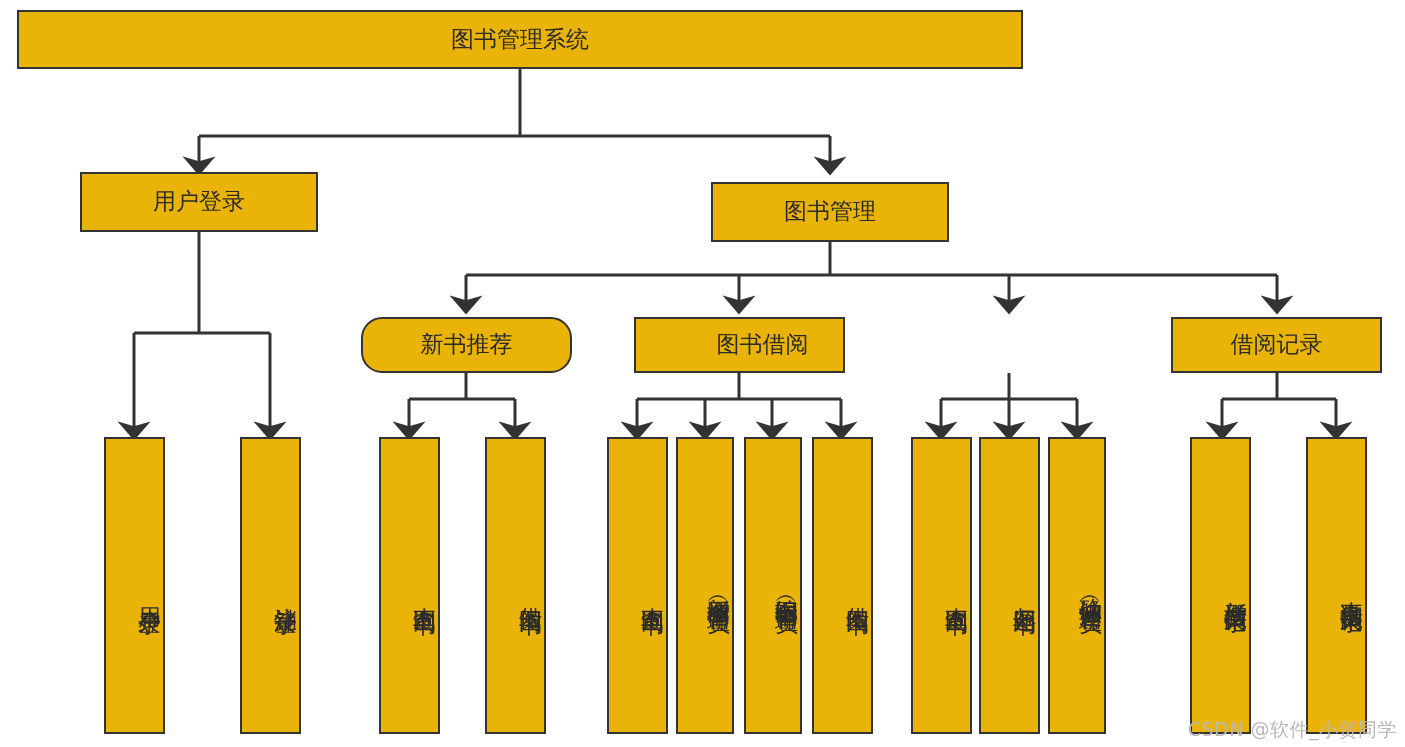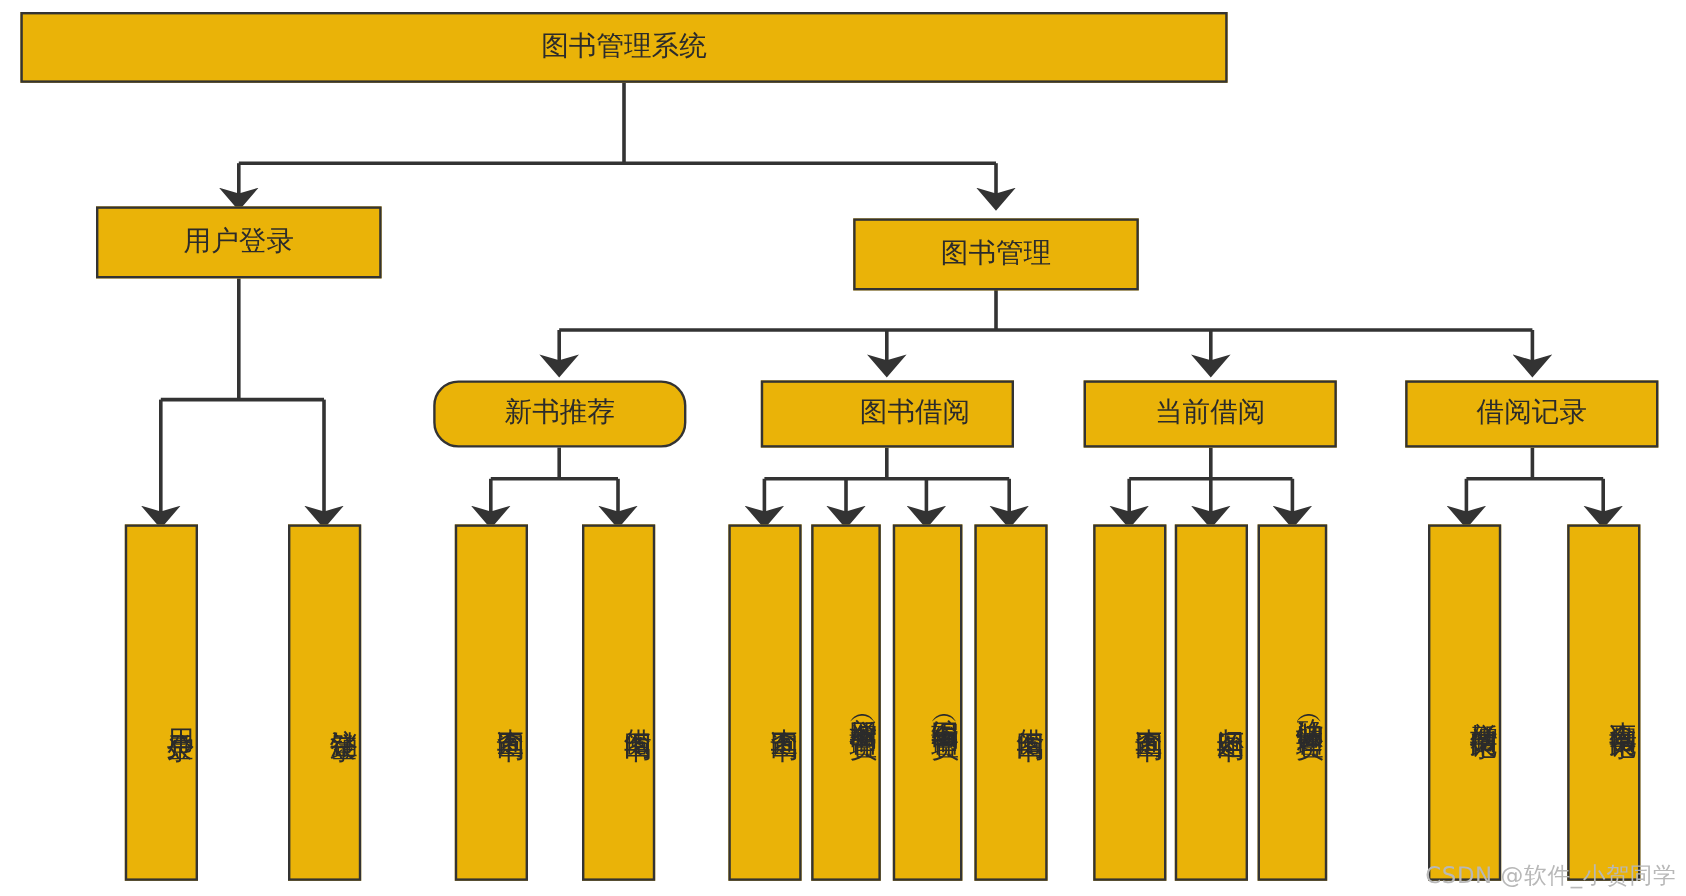"当前借阅" div.node { html: <div> <span>当前借阅</span> </div> -> none }
